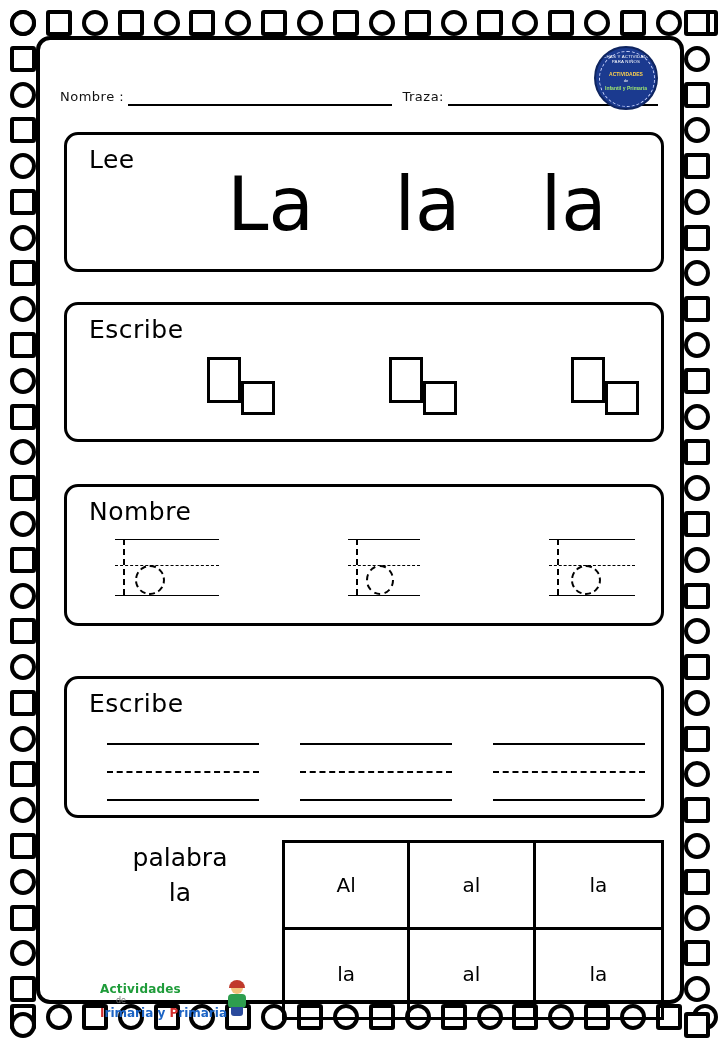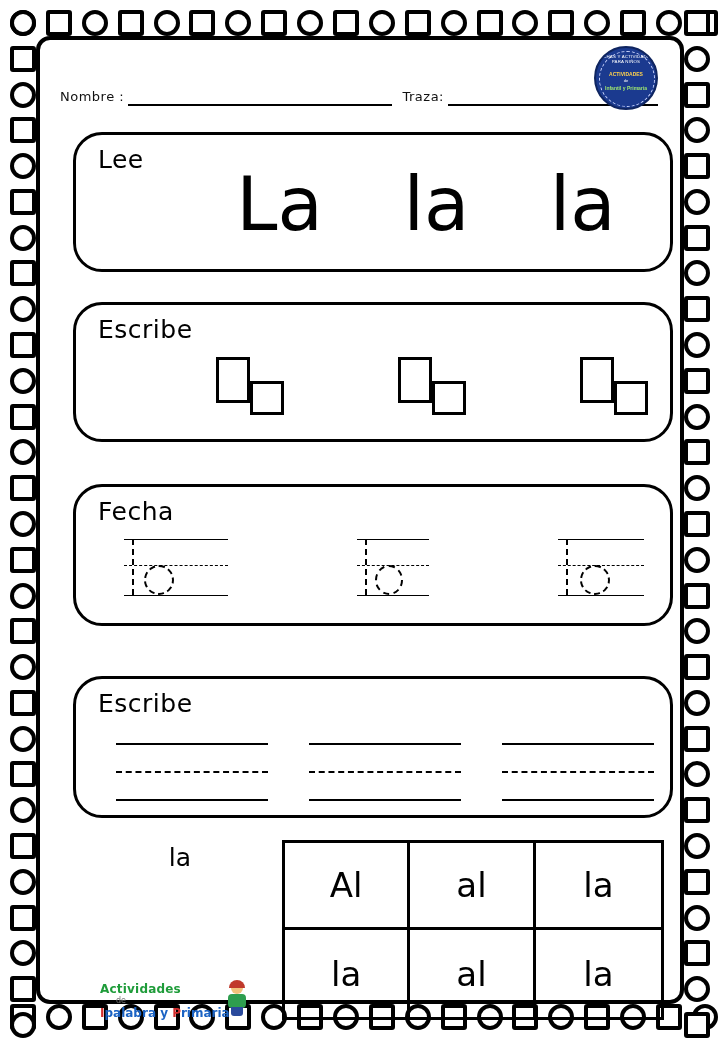"Lee" .box { border-radius: 29px -> 14px; margin-left: 9px -> none }
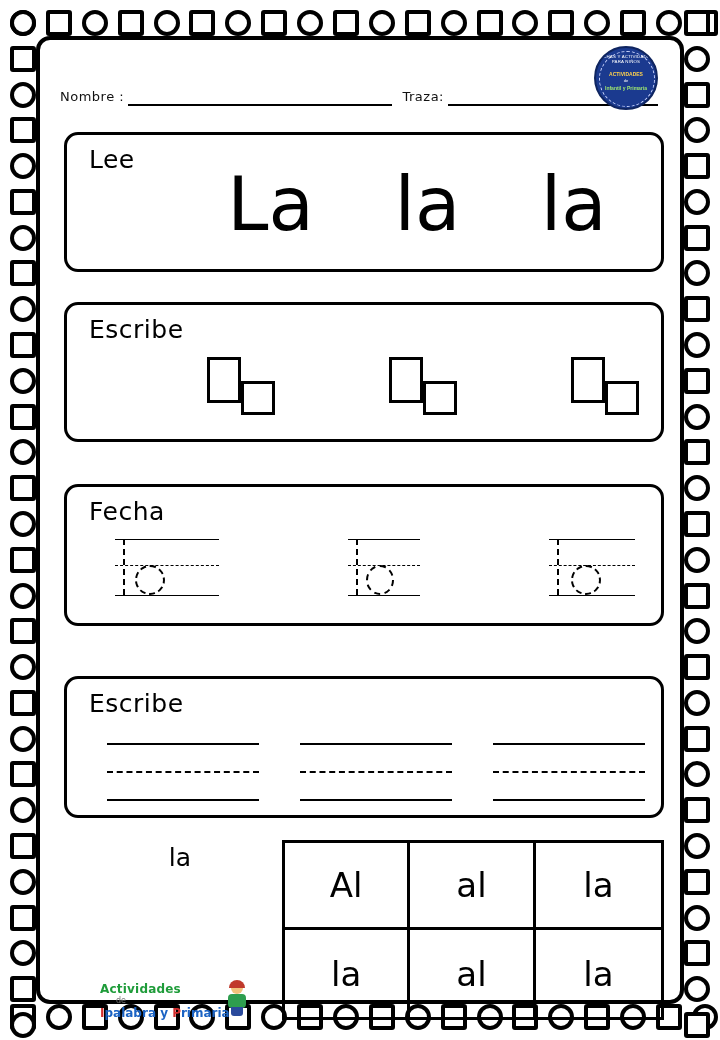"Fecha" div.box-title { text: Fecha -> Nombre }
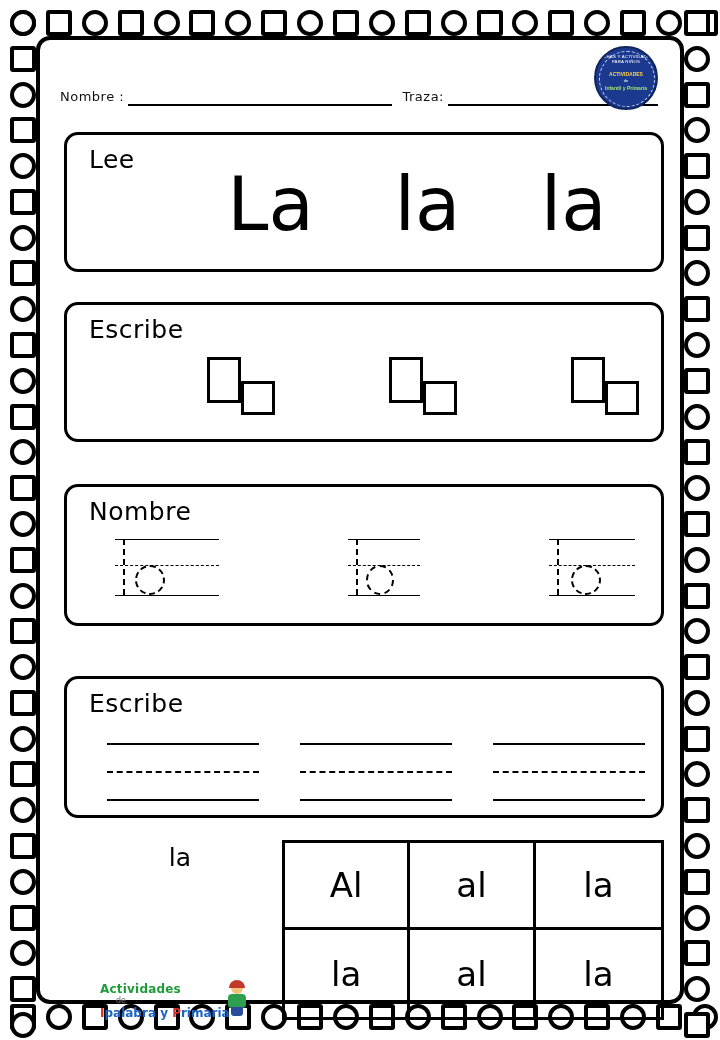"palabra" div { html: none -> <div>palabra</div> }
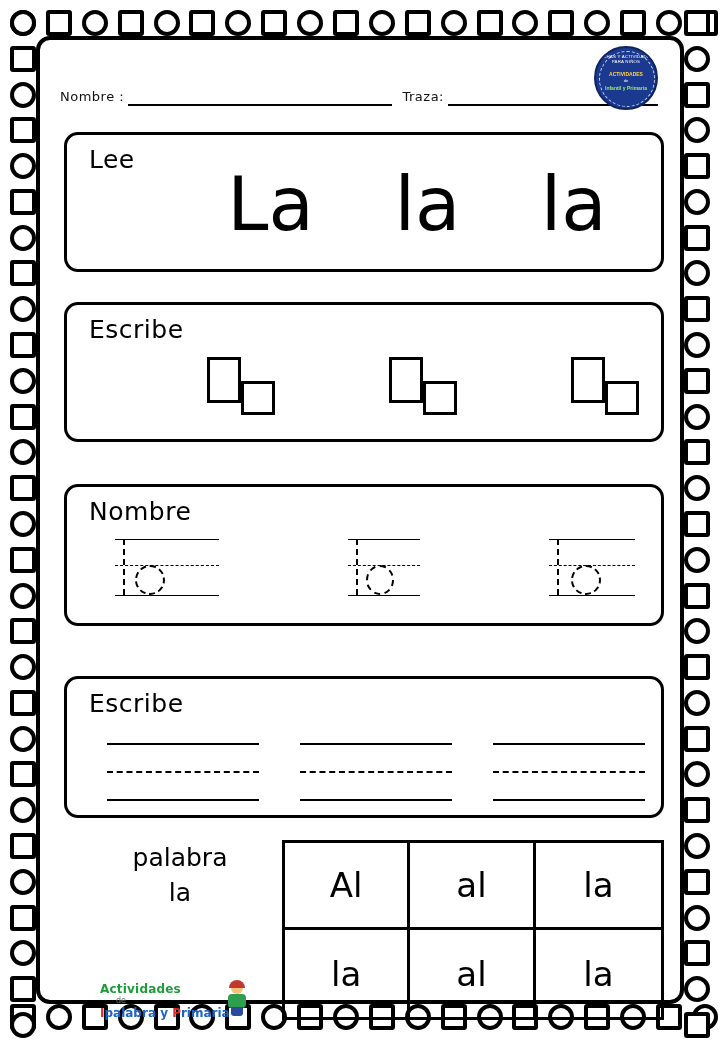"Al" .cell { font-size: 34px -> 20px }
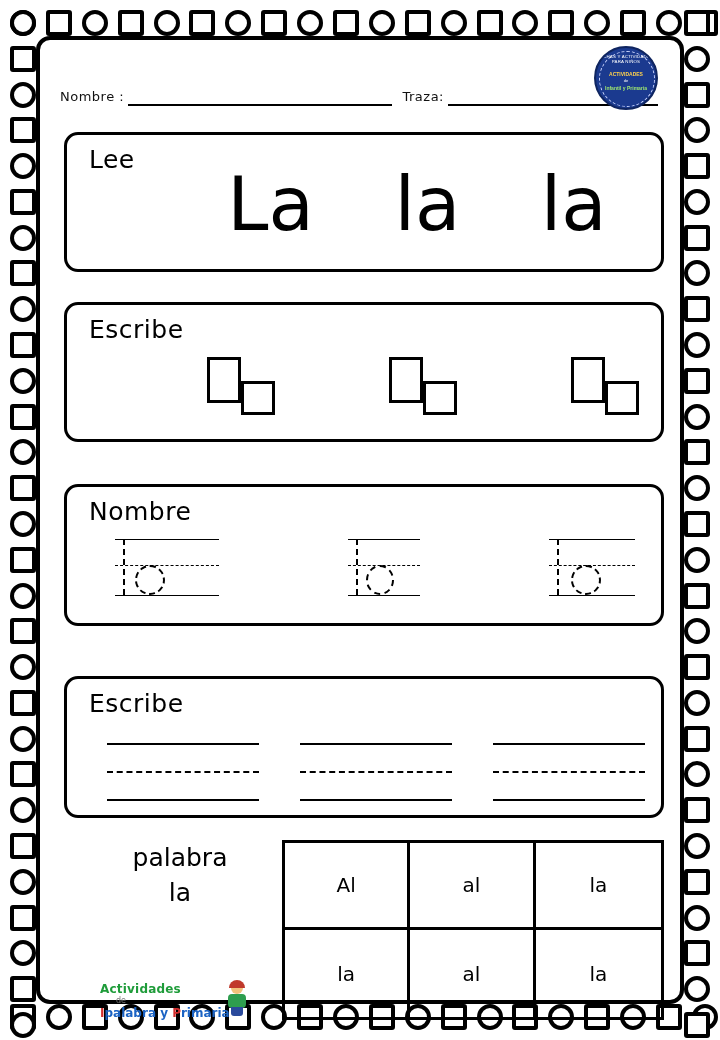"palabra y" span { text: palabra -> rimaria }
